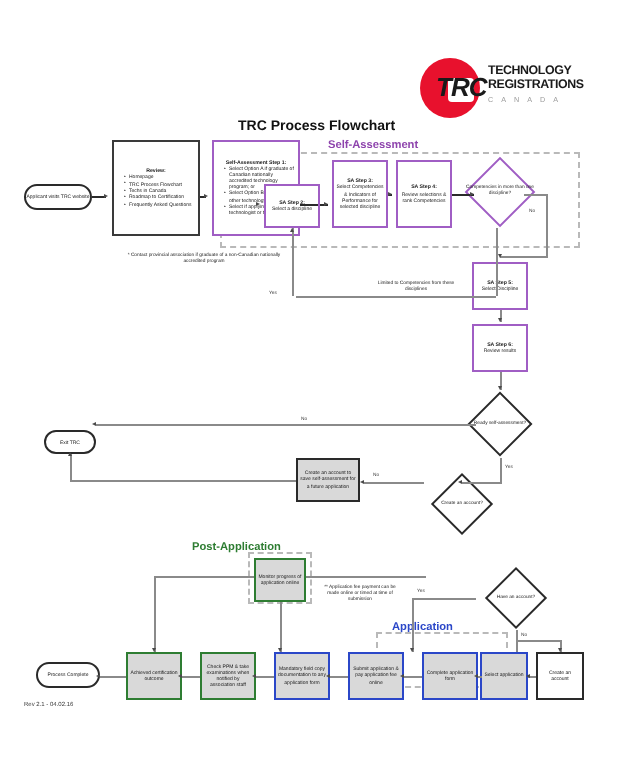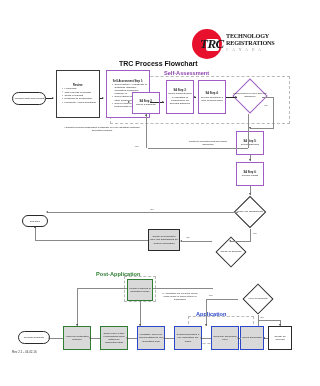"TRC" #logo { font-family: Liberation Serif, serif -> none; left: 192px -> 210px }
